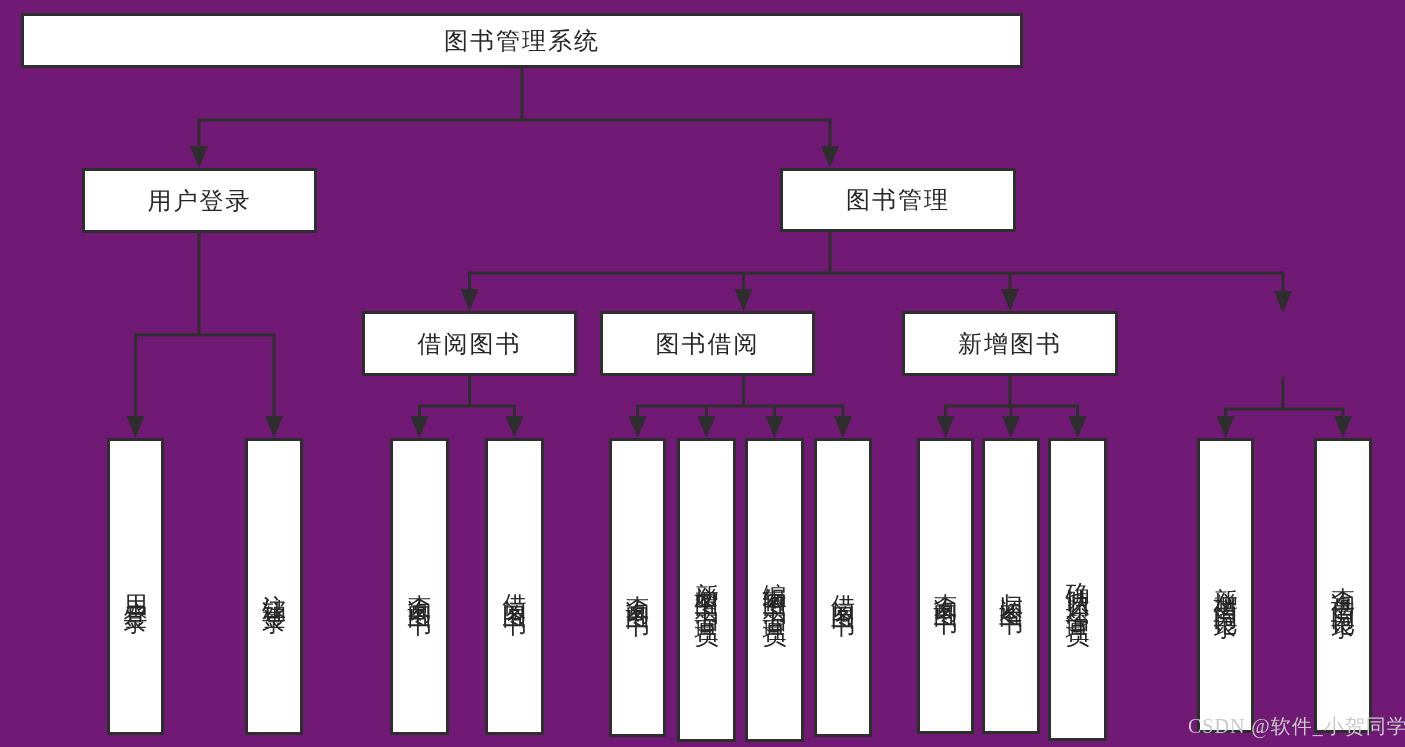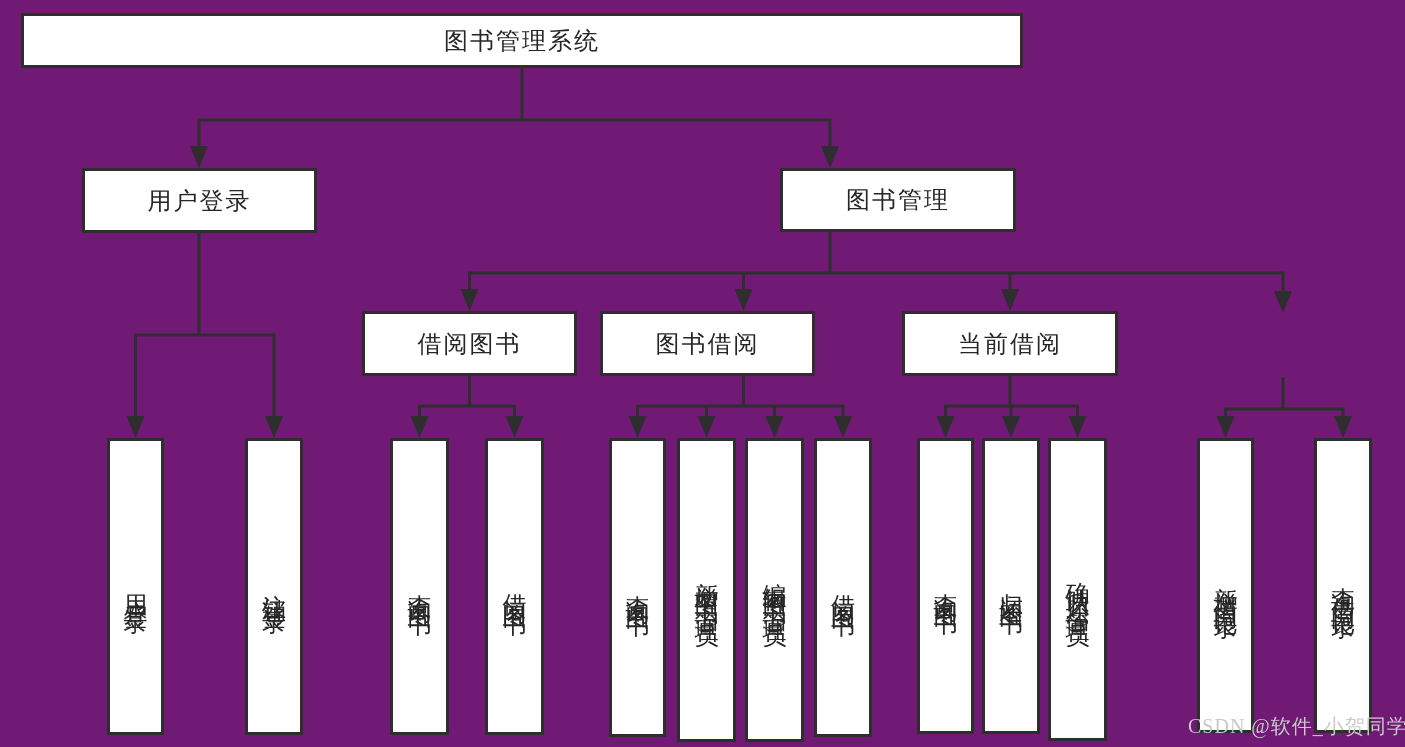"当前借阅" div.box { text: 当前借阅 -> 新增图书 }
